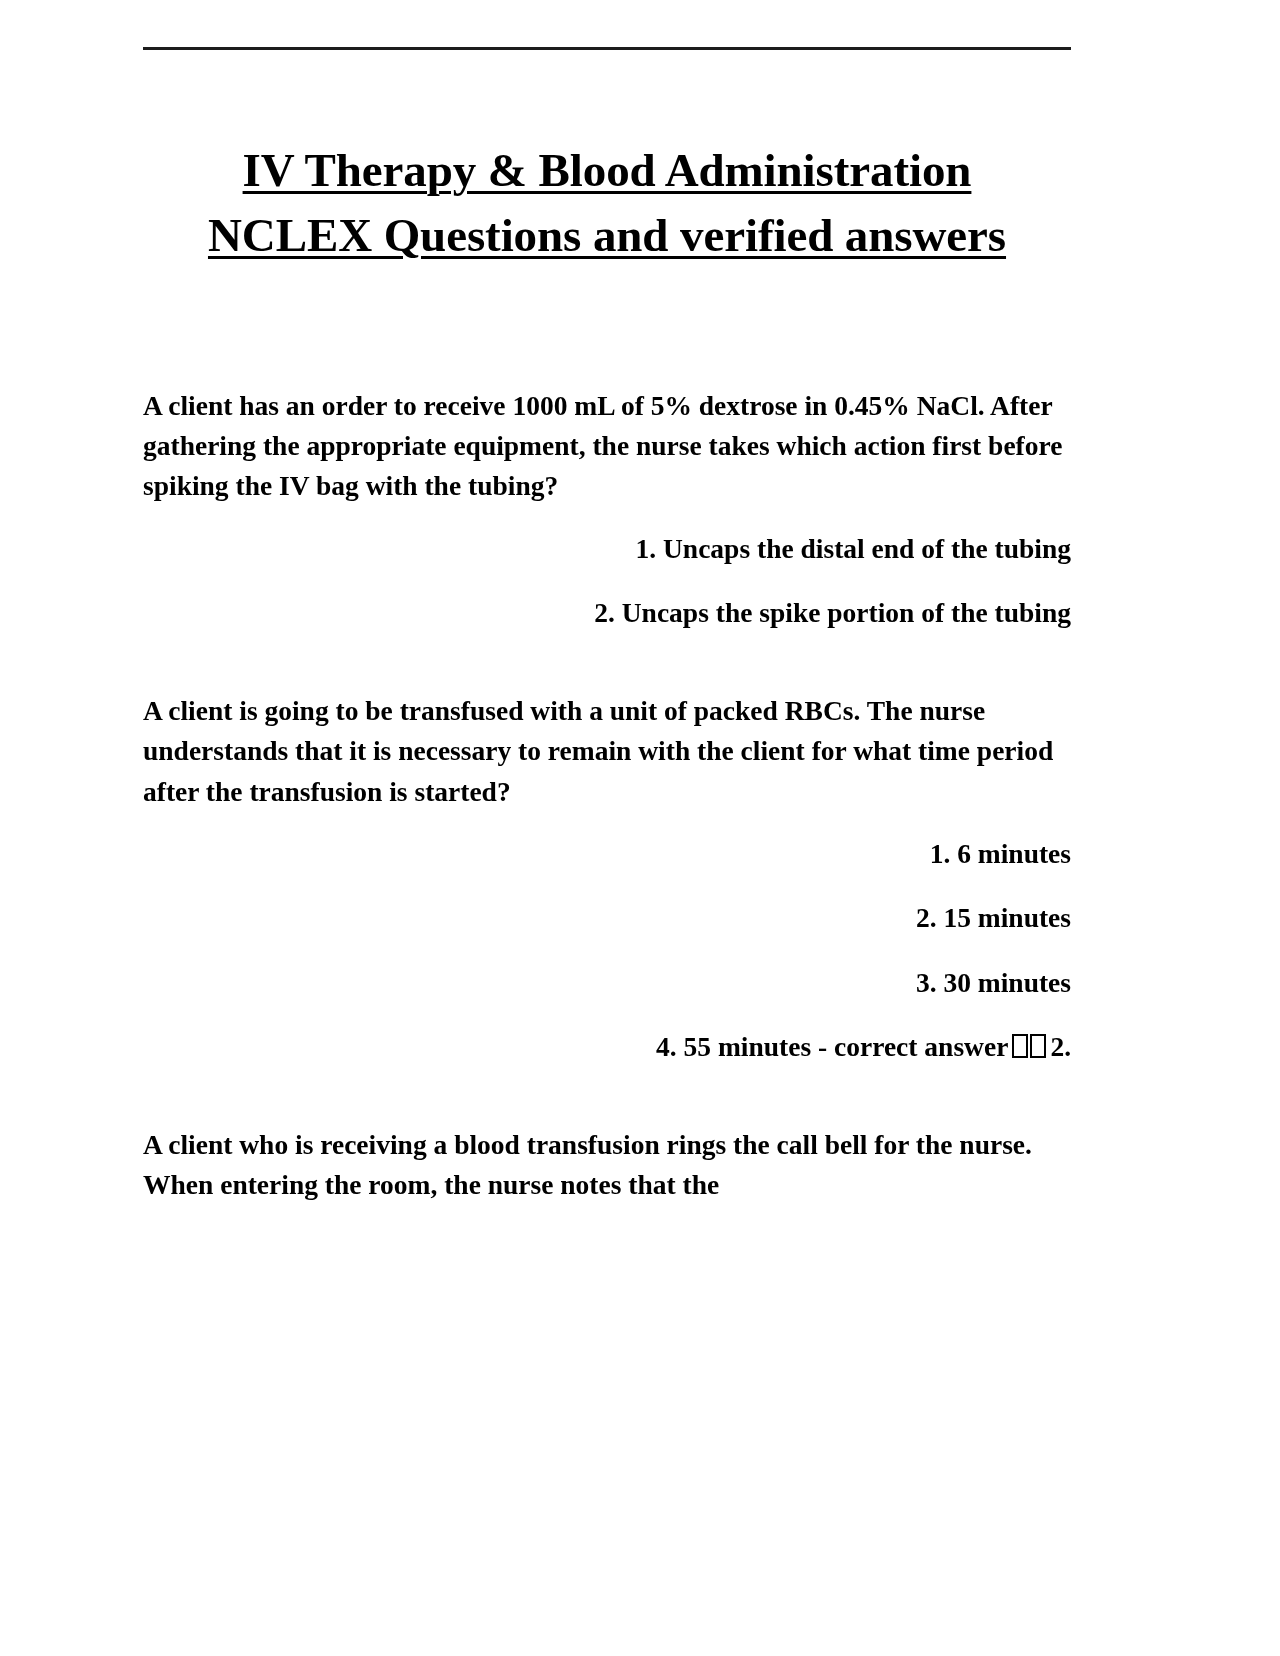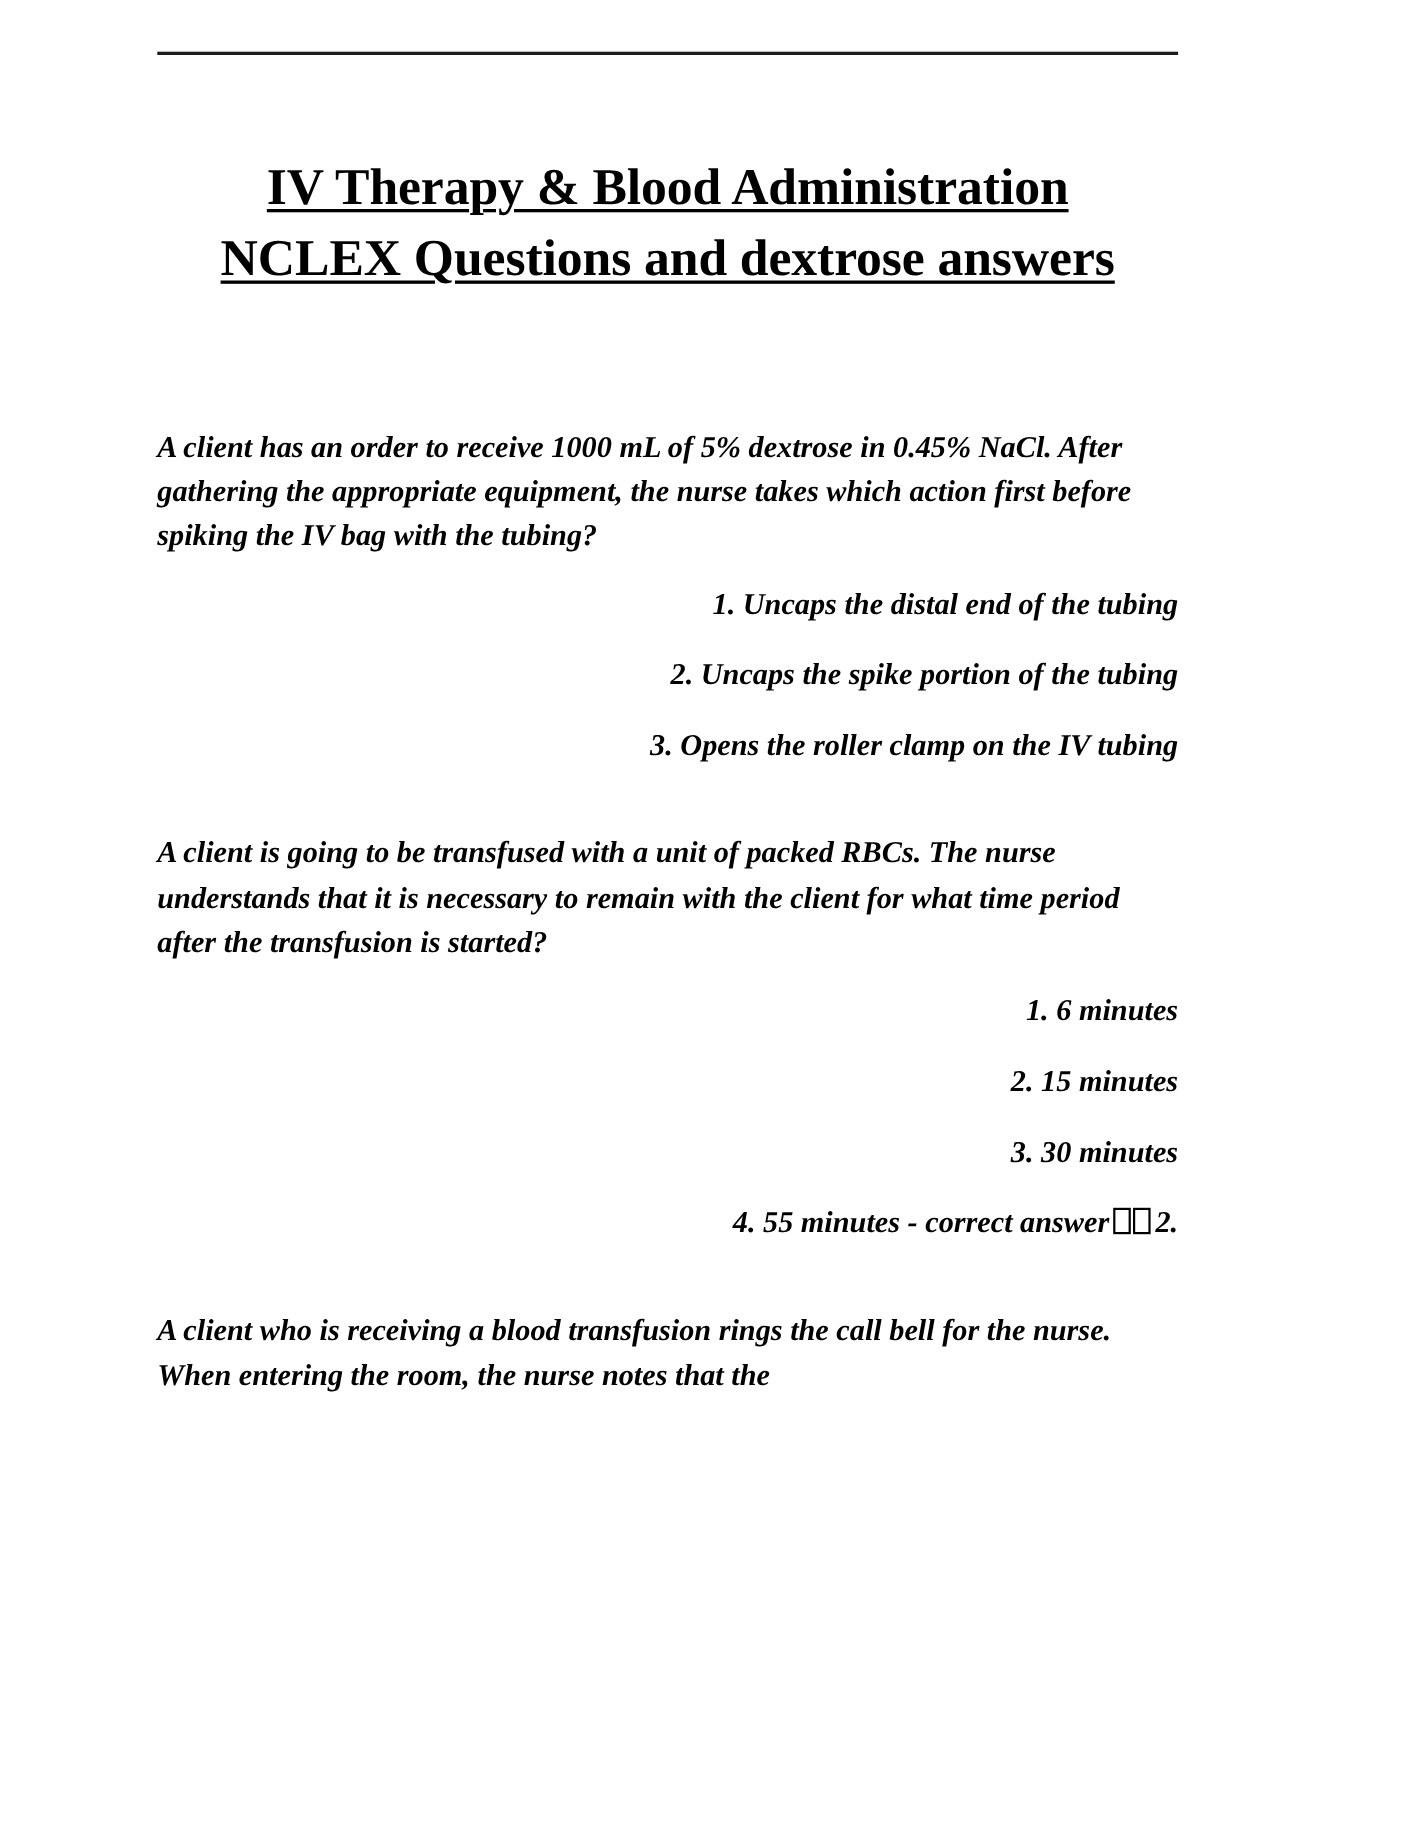"NCLEX Questions and dextrose answers" span.tline { text: dextrose -> verified }
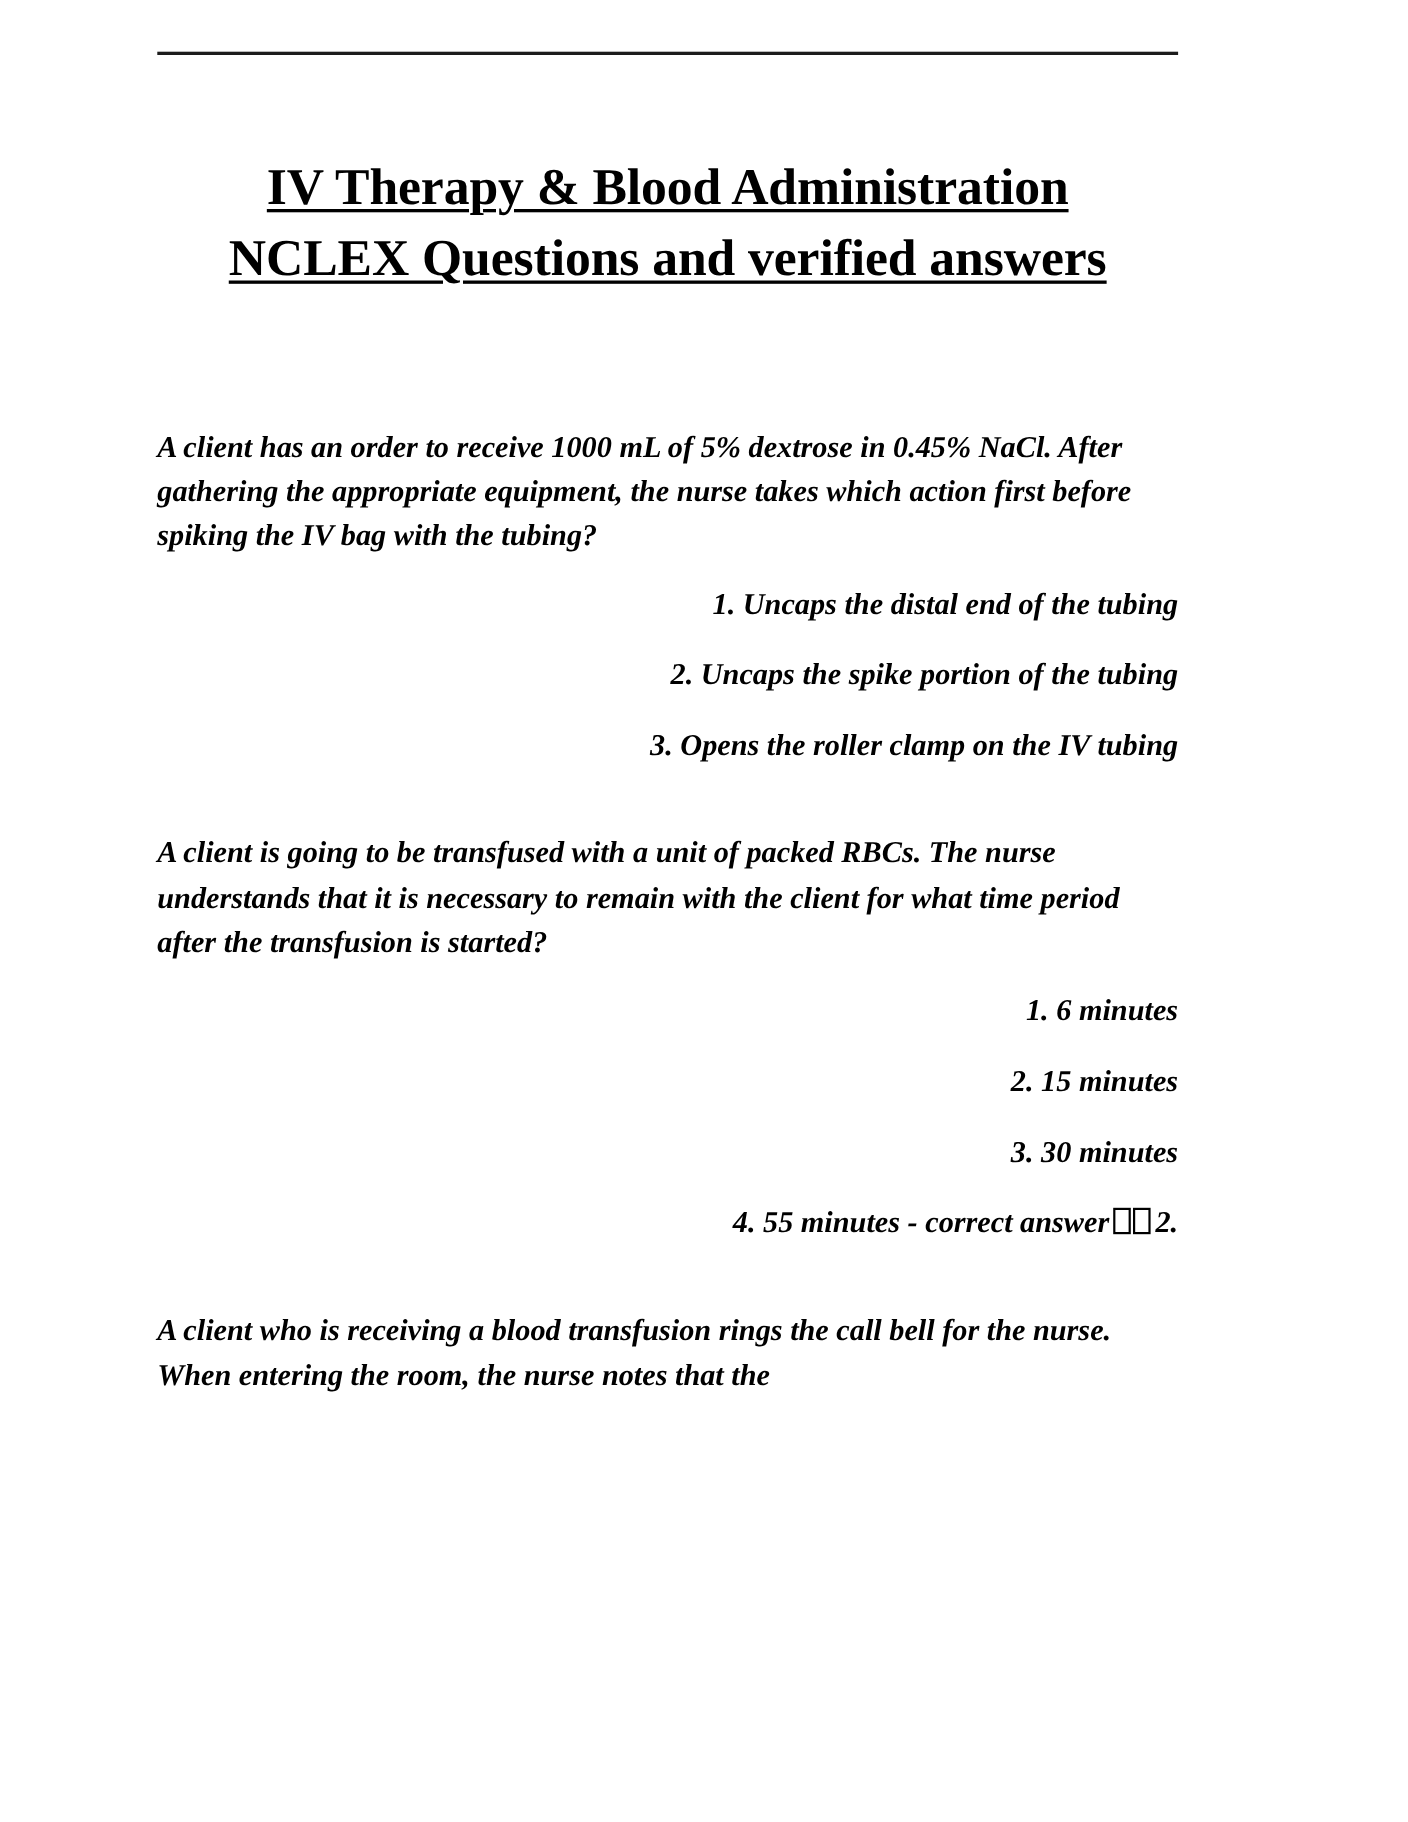"A client has an order" .qa-group { font-style: italic -> none }
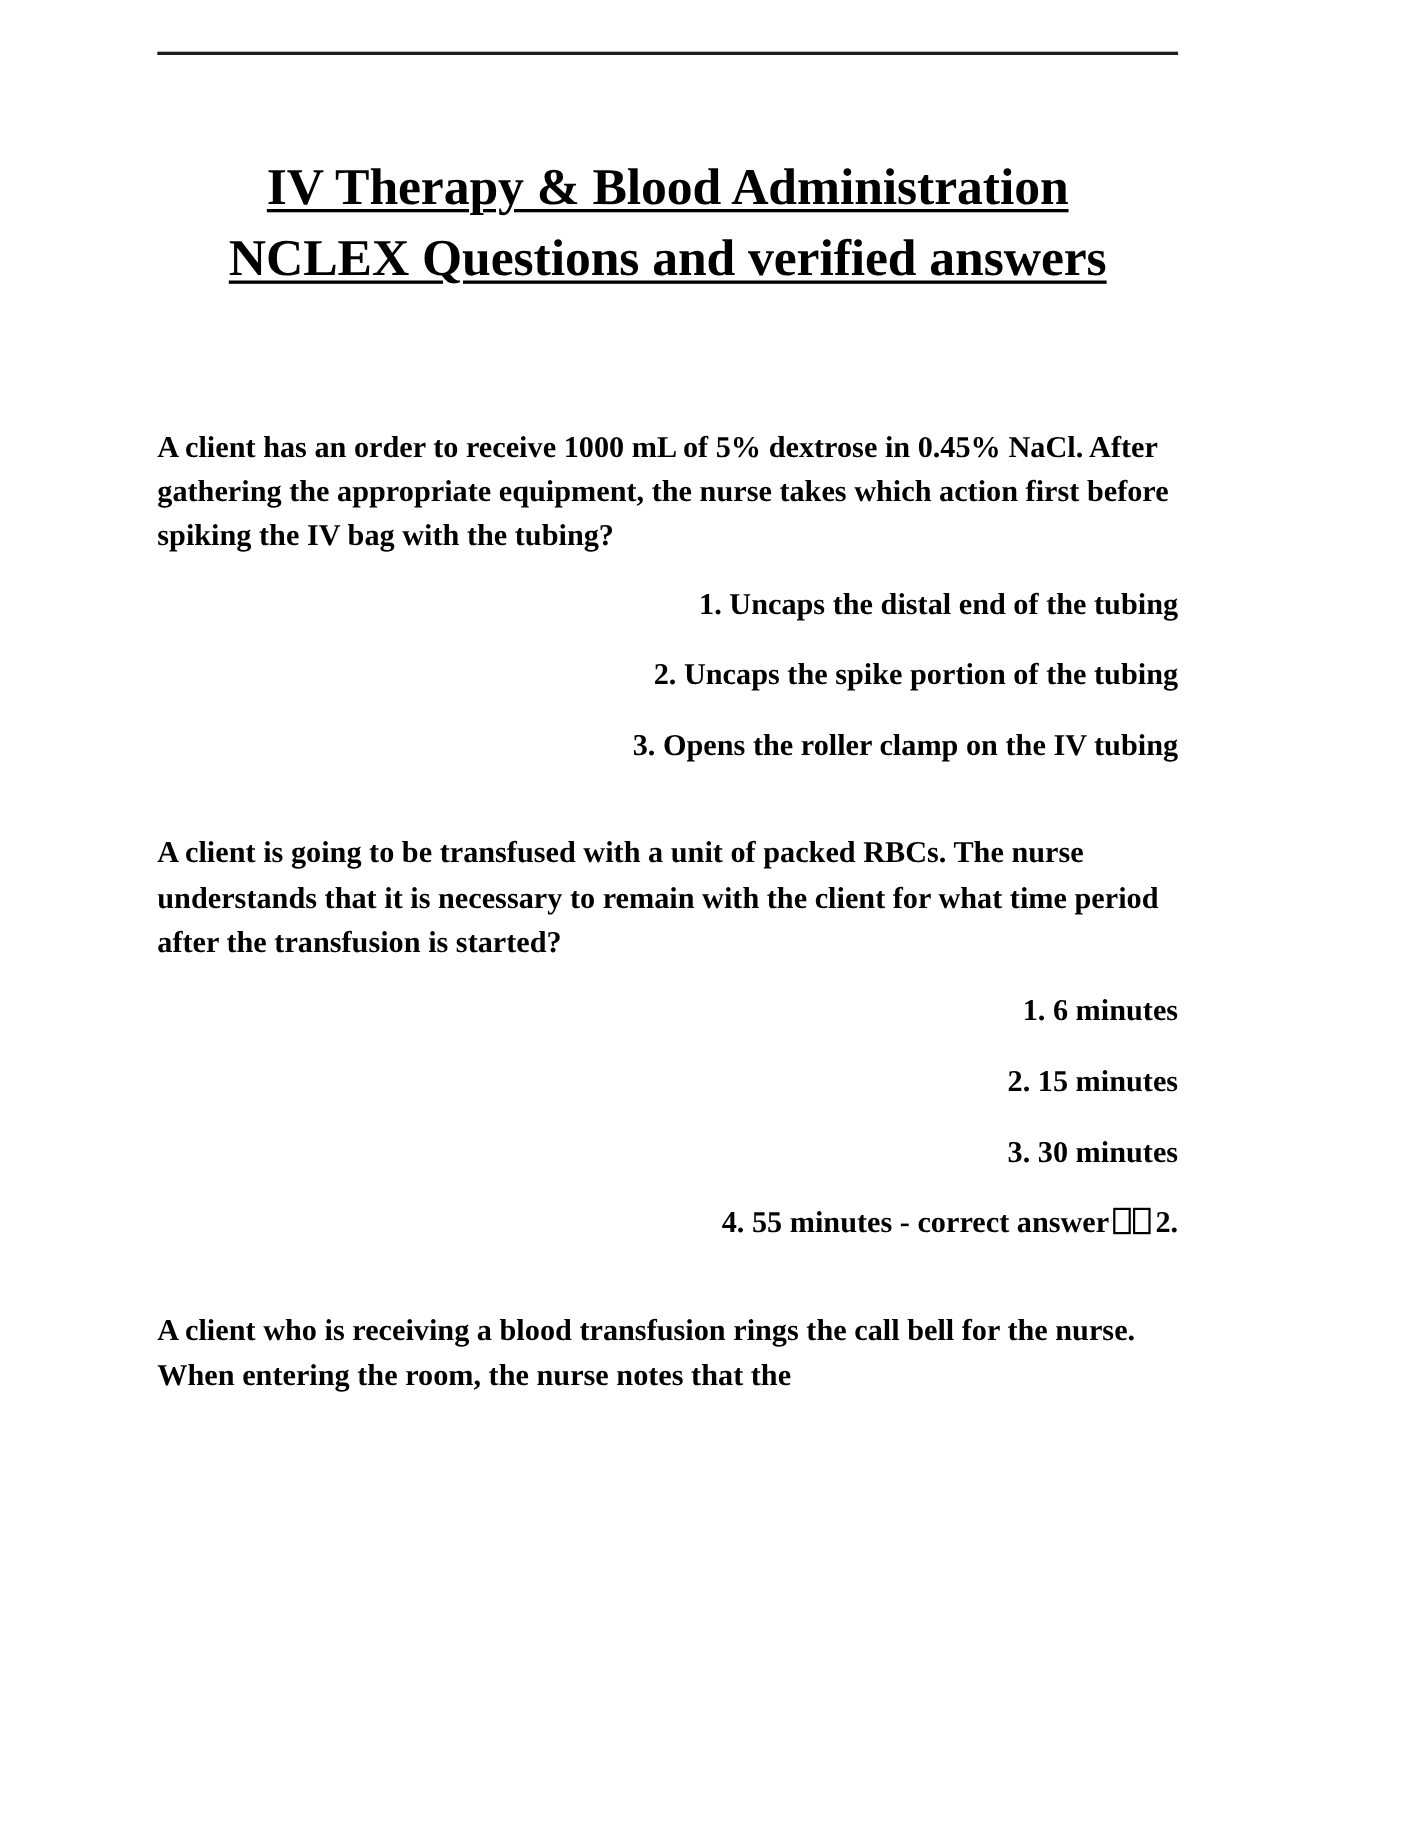"3. Opens the roller clamp" p.q-option { html: <p>3. Opens the roller clamp on the IV tubing</p> -> none }
